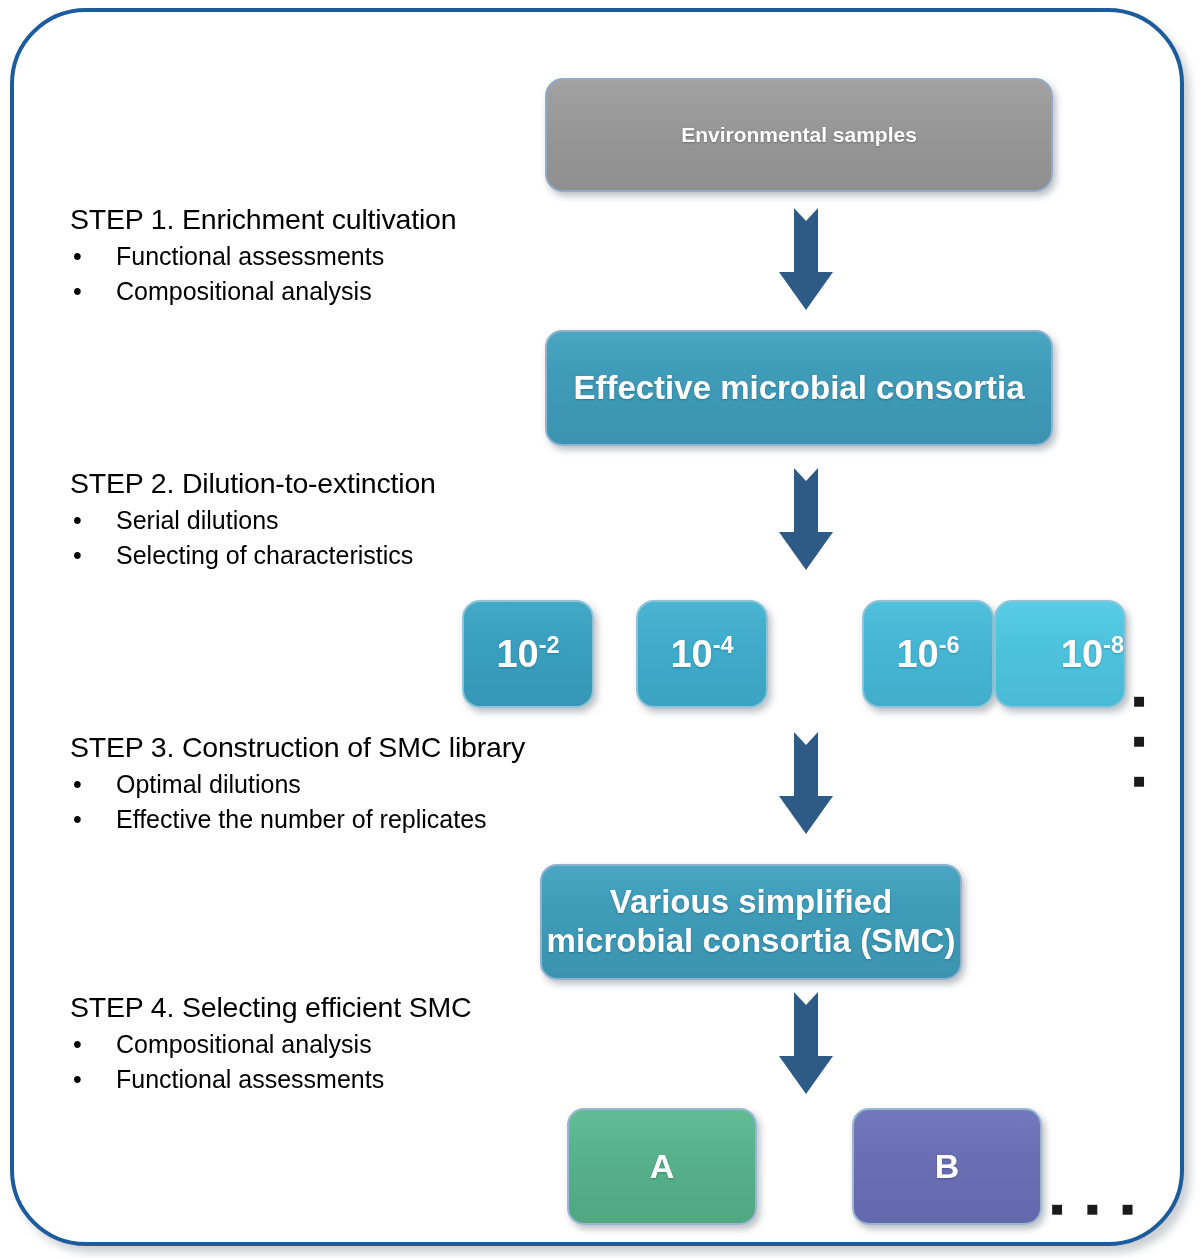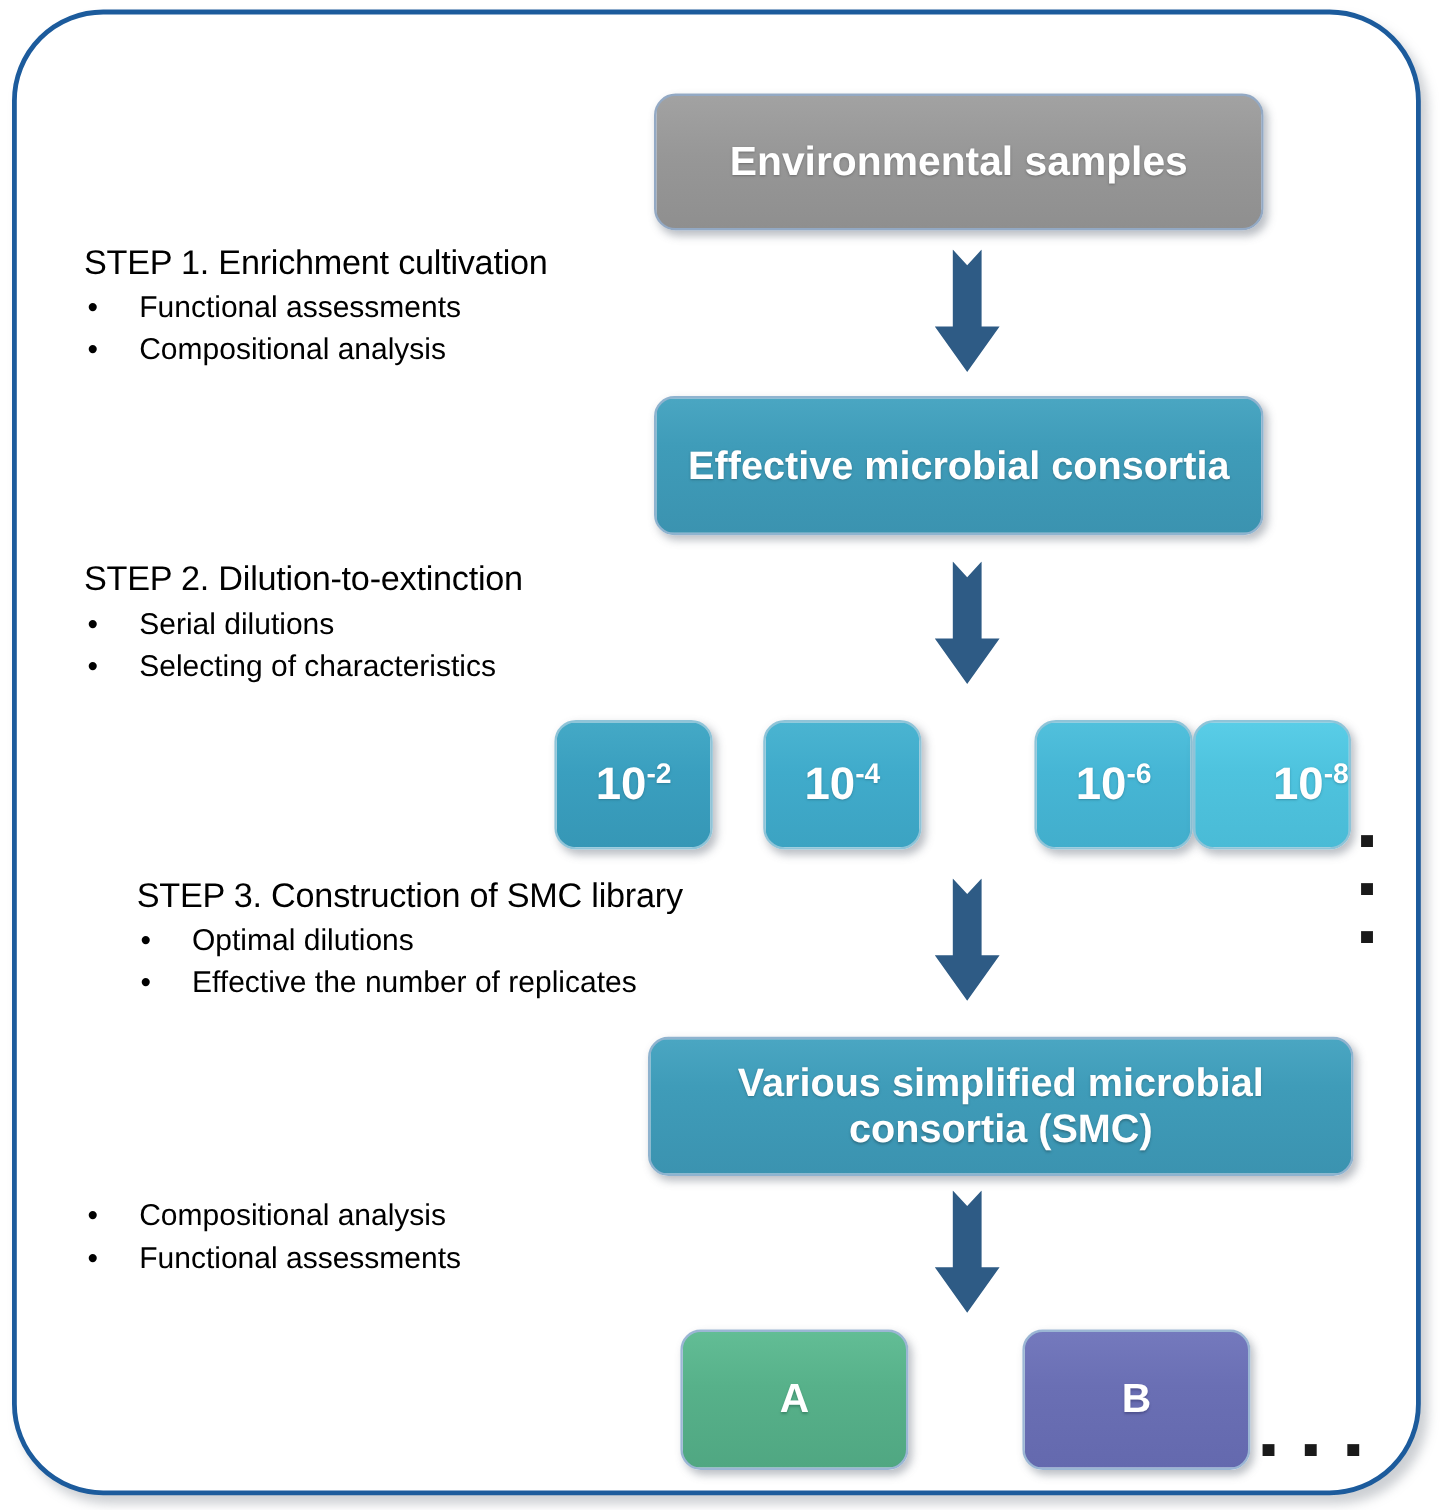"Environmental samples" #node-environmental { font-size: 34px -> 21px }
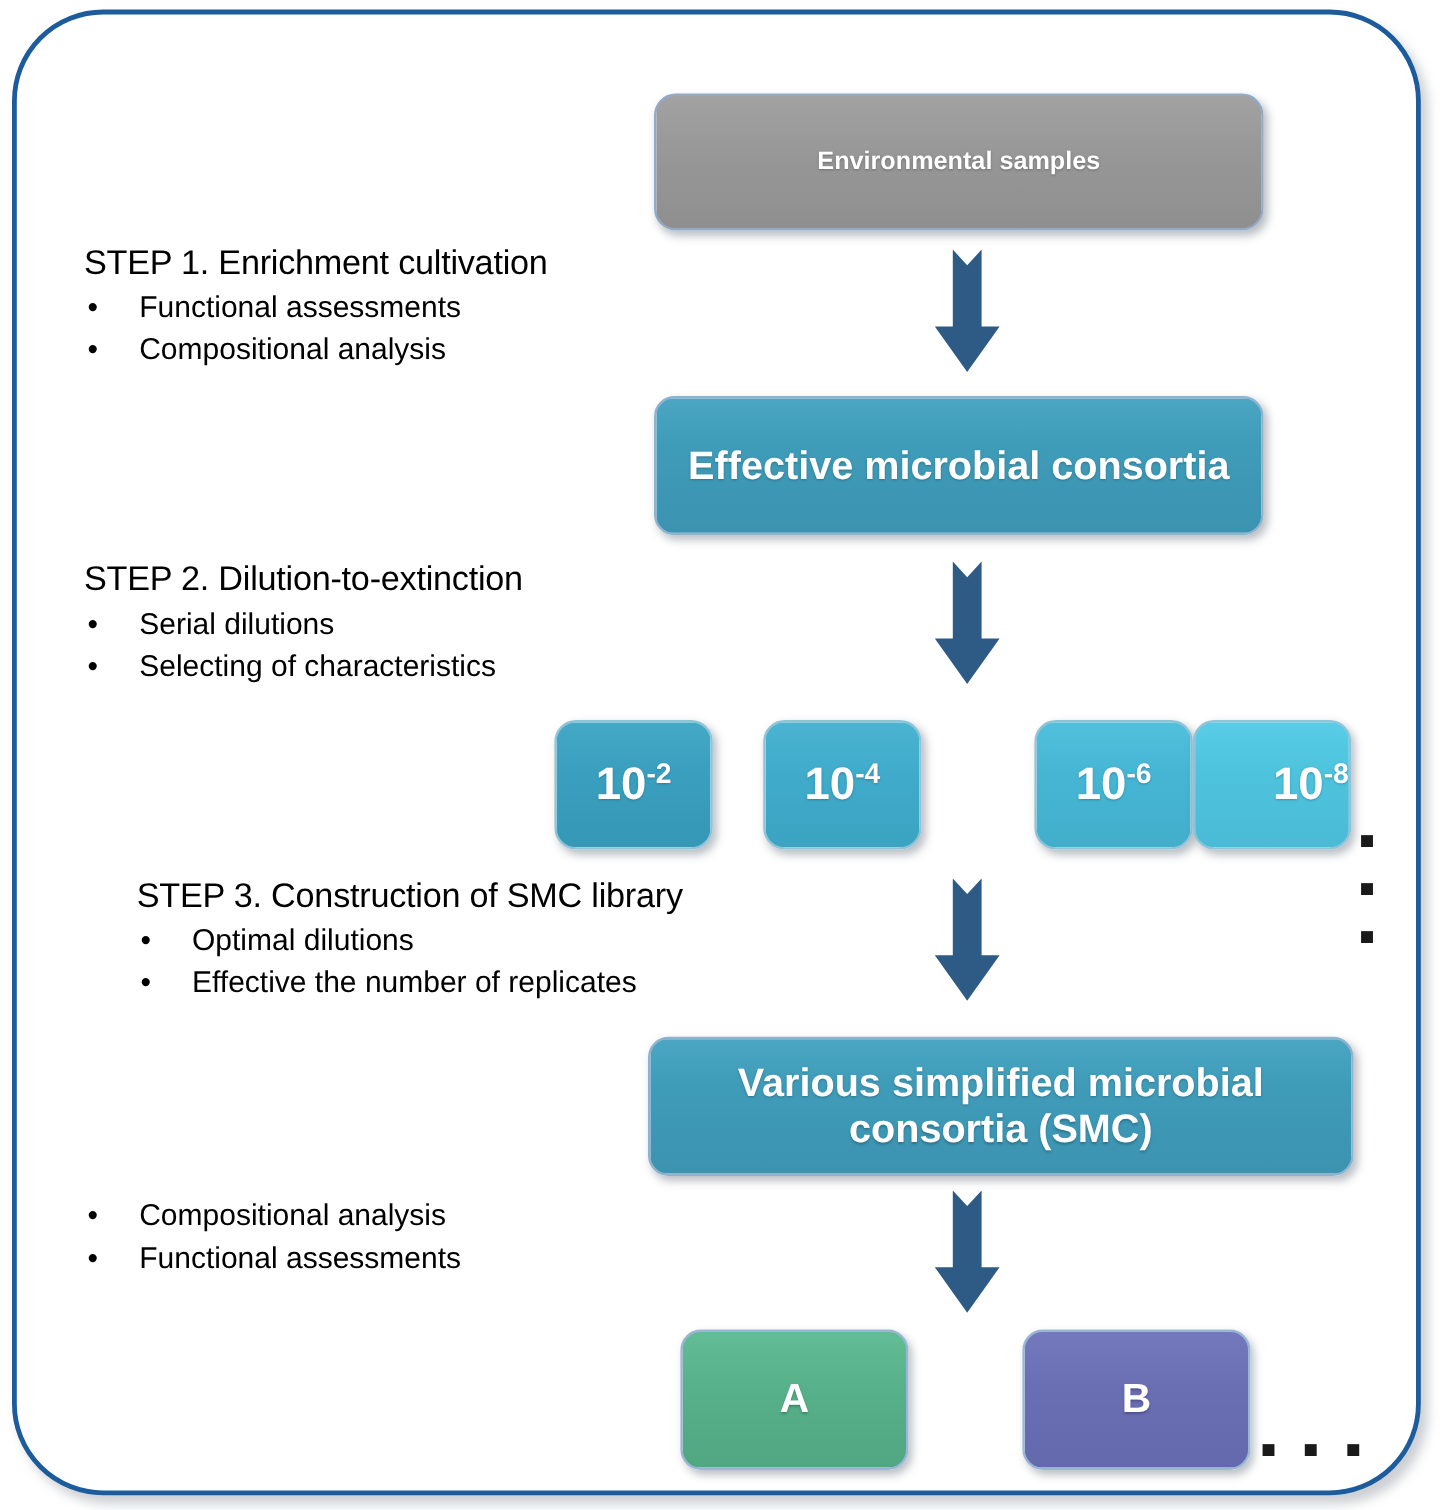"STEP 3. Construction of SMC" div.step-block { margin-left: 44px -> none }
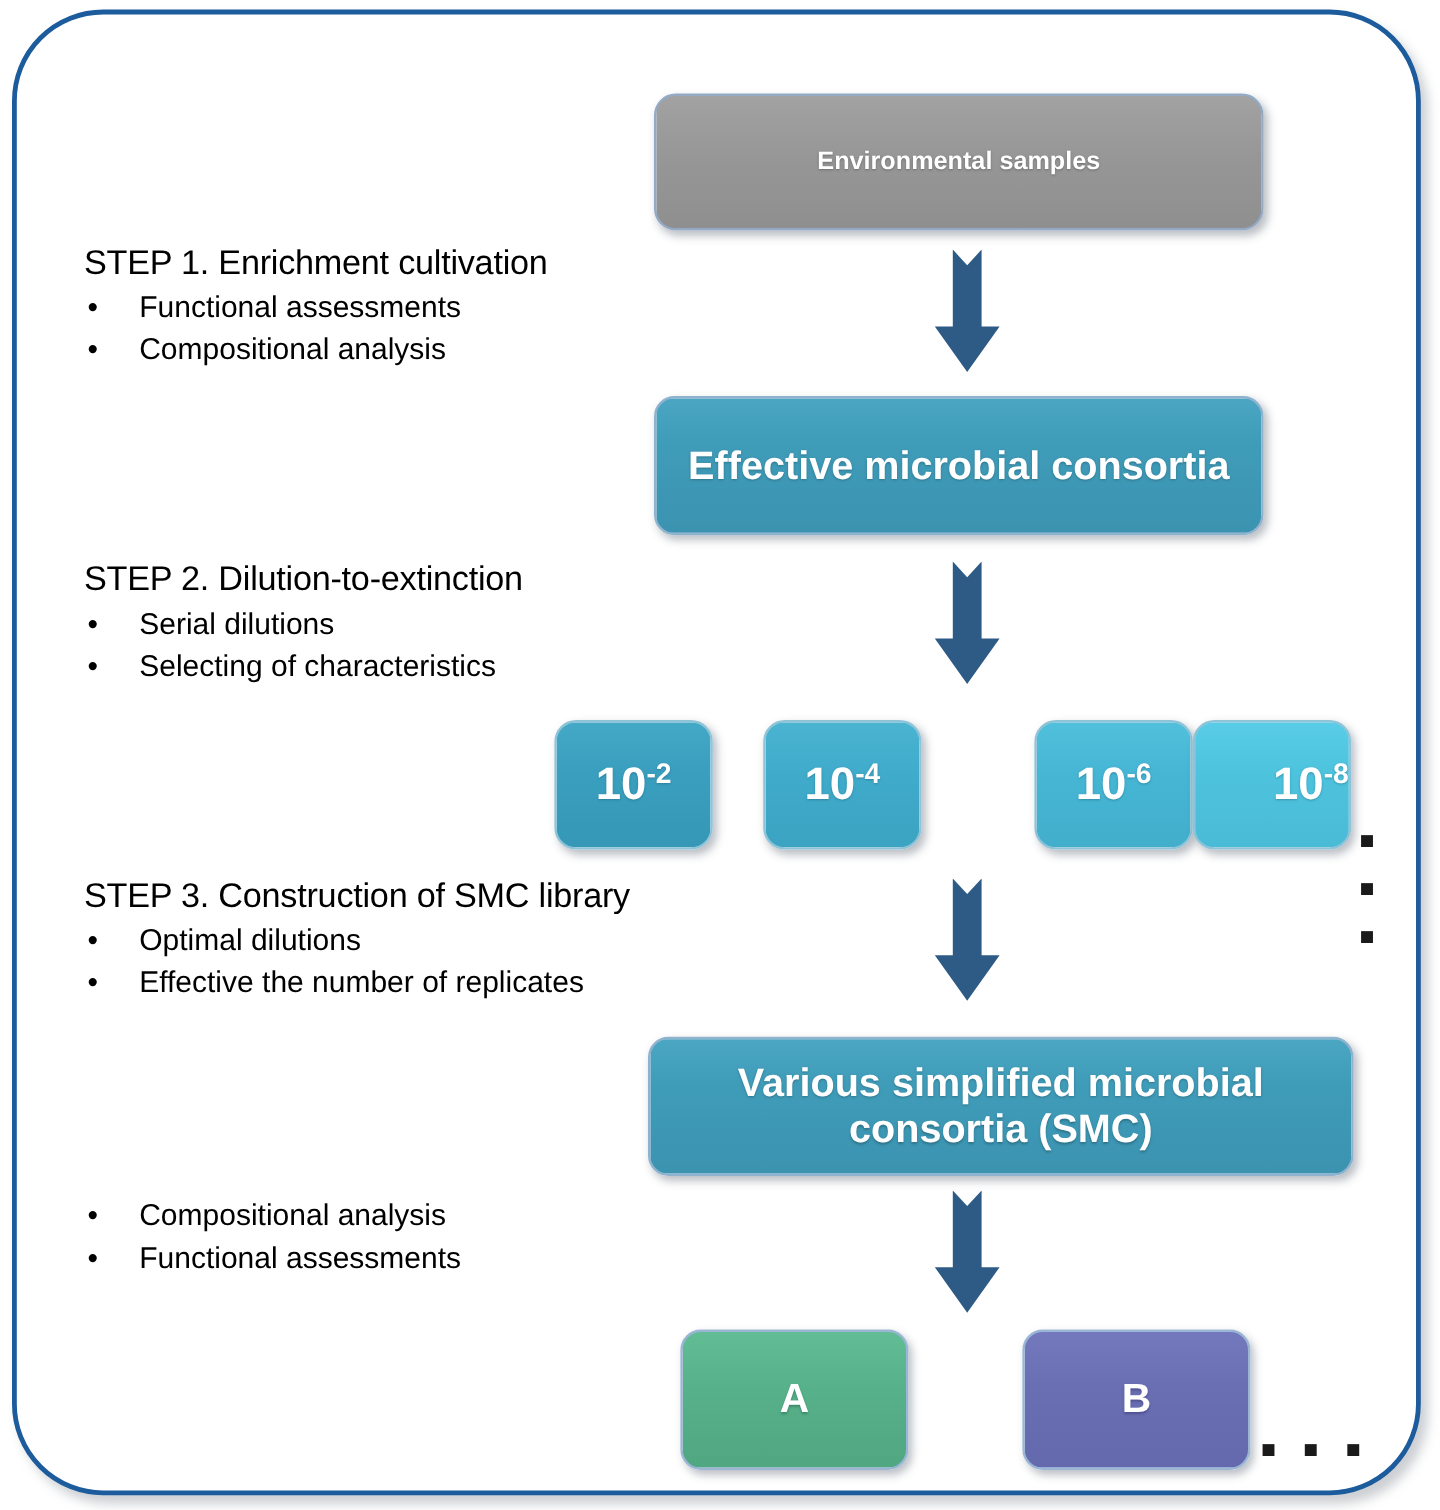"Various simplified microbial consortia" #node-smc { width: 588px -> 422px }
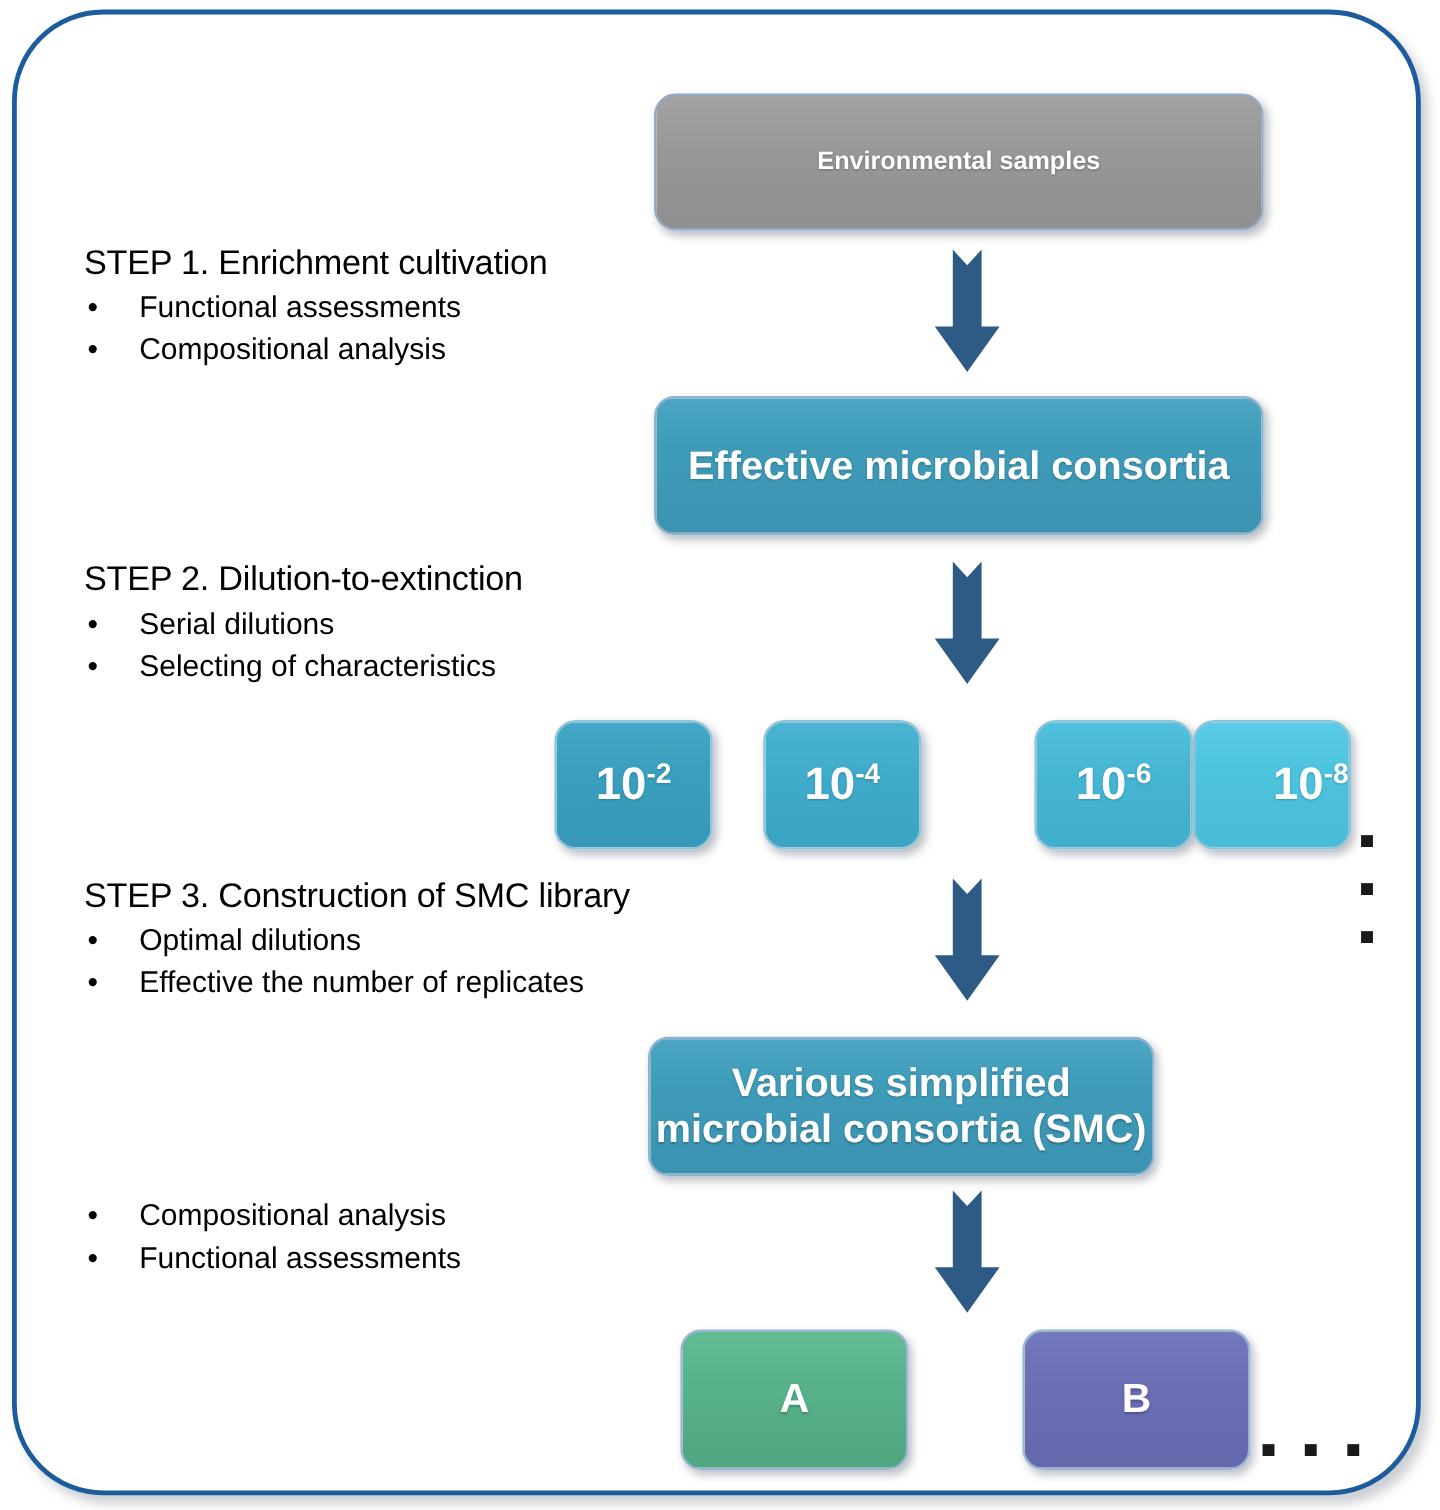"STEP 4. Selecting efficient SMC" div.step-title { html: none -> <div>STEP 4. Selecting efficient SMC</div> }
